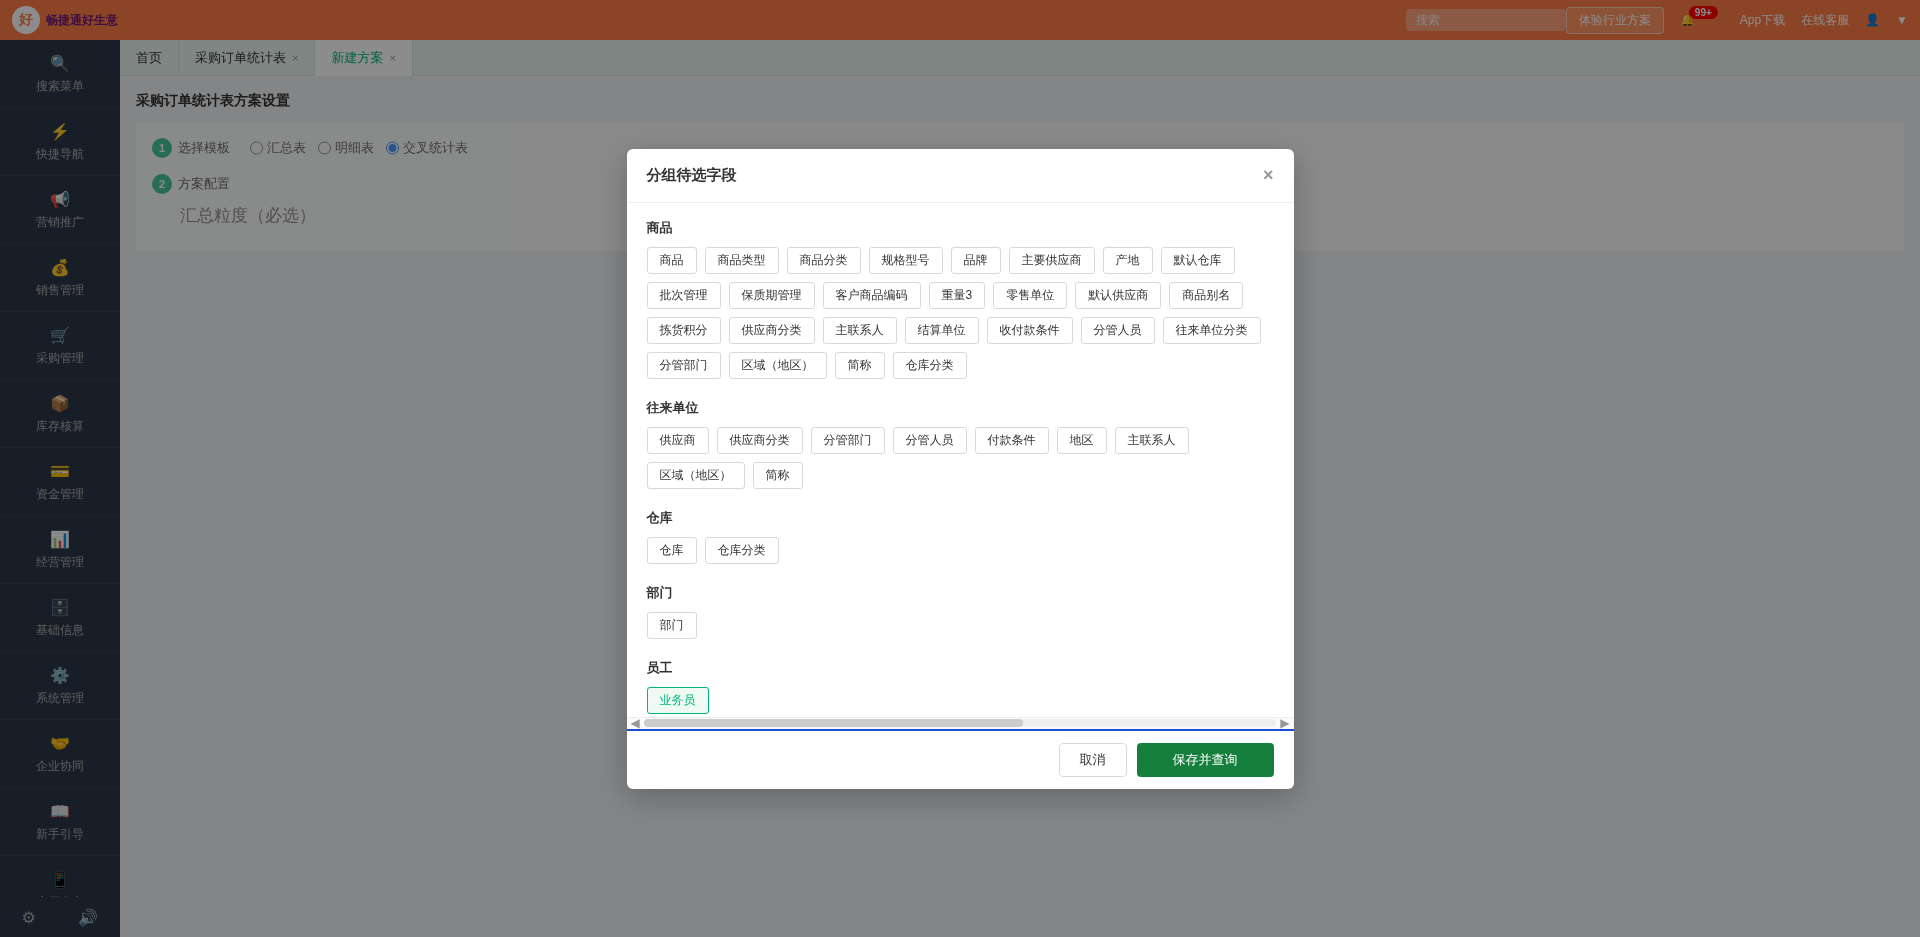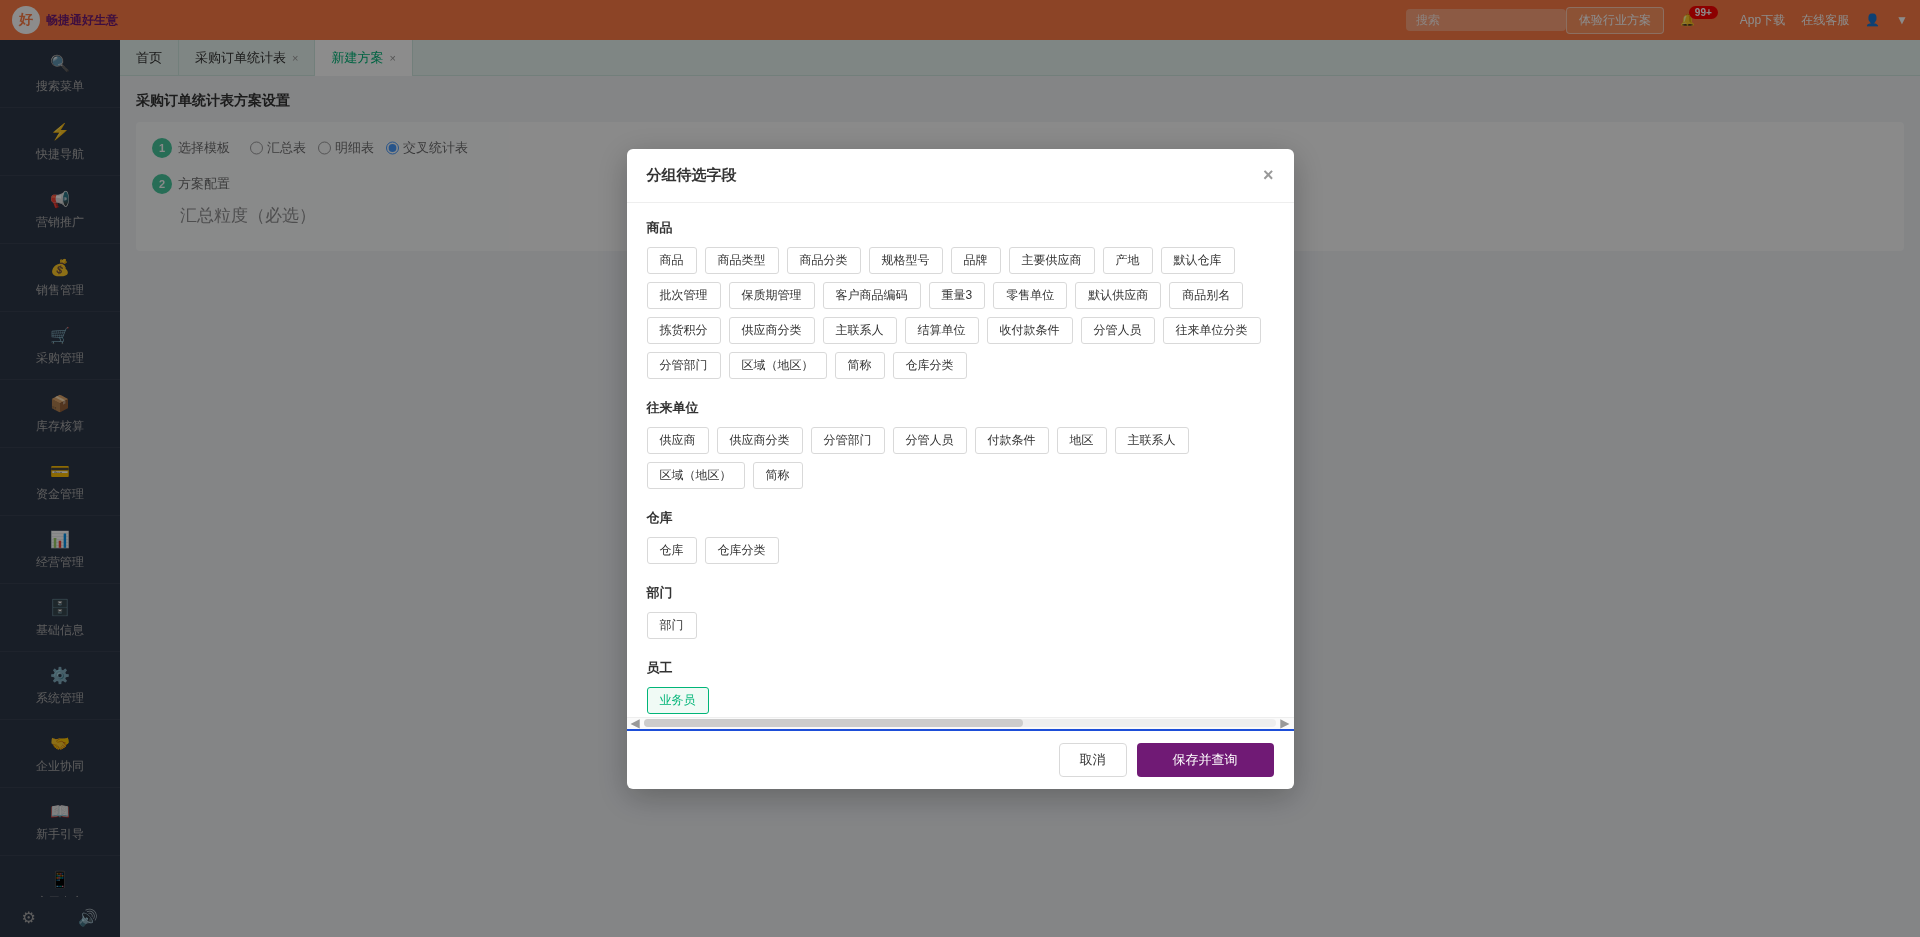"保存并查询" .btn-confirm { background: #701a75 -> #15803d }
